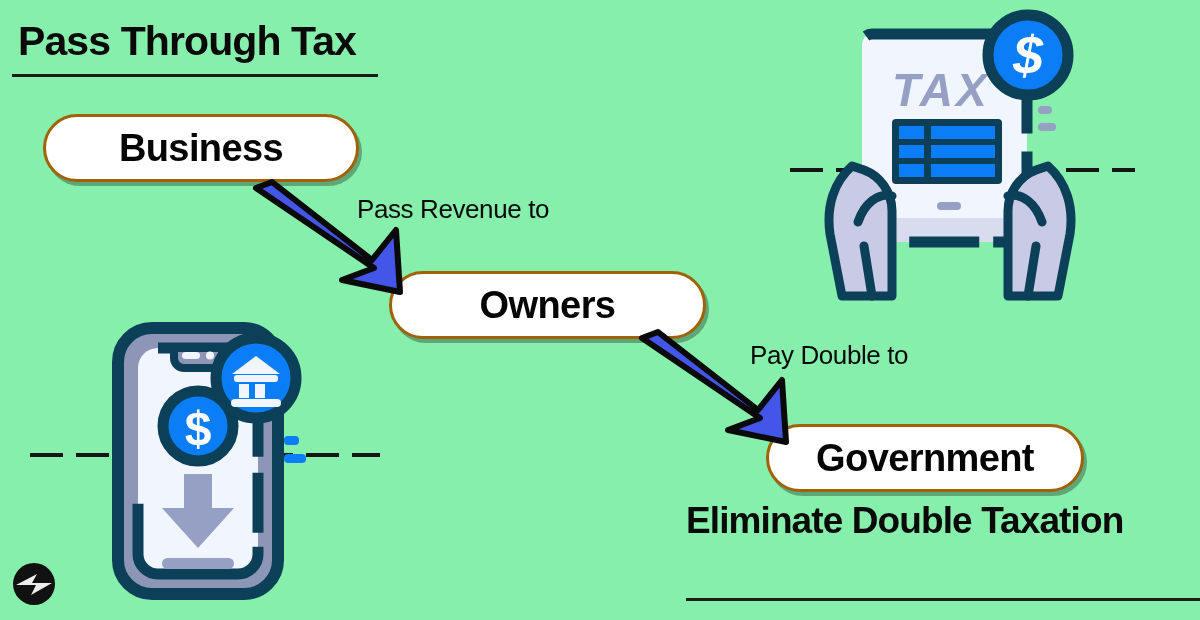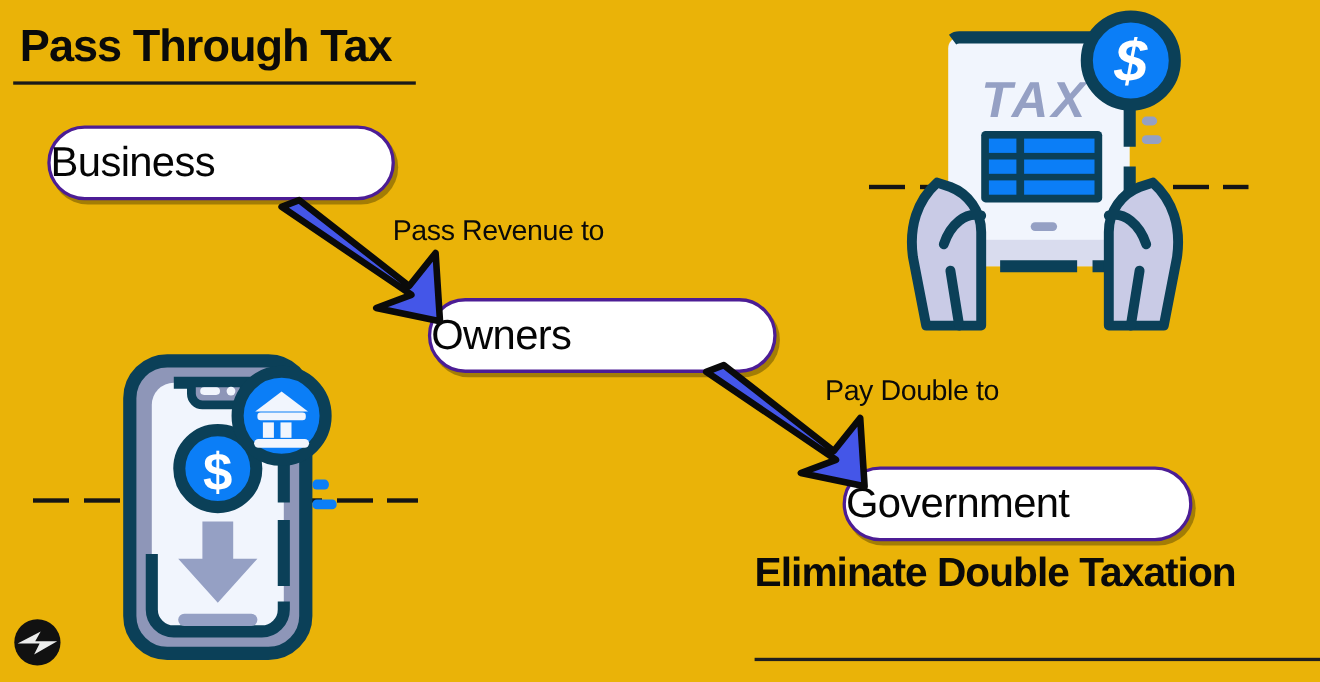"Pass Through Tax" #canvas { background: #eab308 -> #86efac }
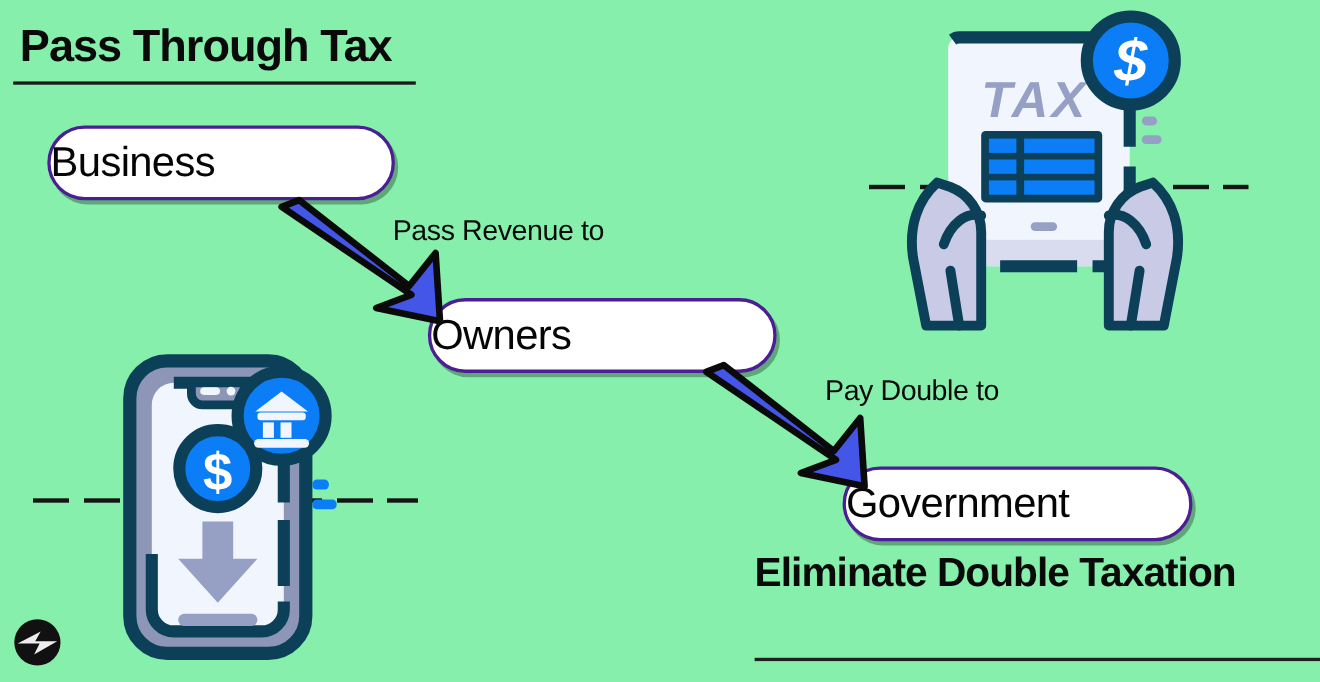"Business" .pill { border: 3px solid #4c1d95 -> 3px solid #a16207; font-weight: 400 -> 700; justify-content: flex-start -> center }
